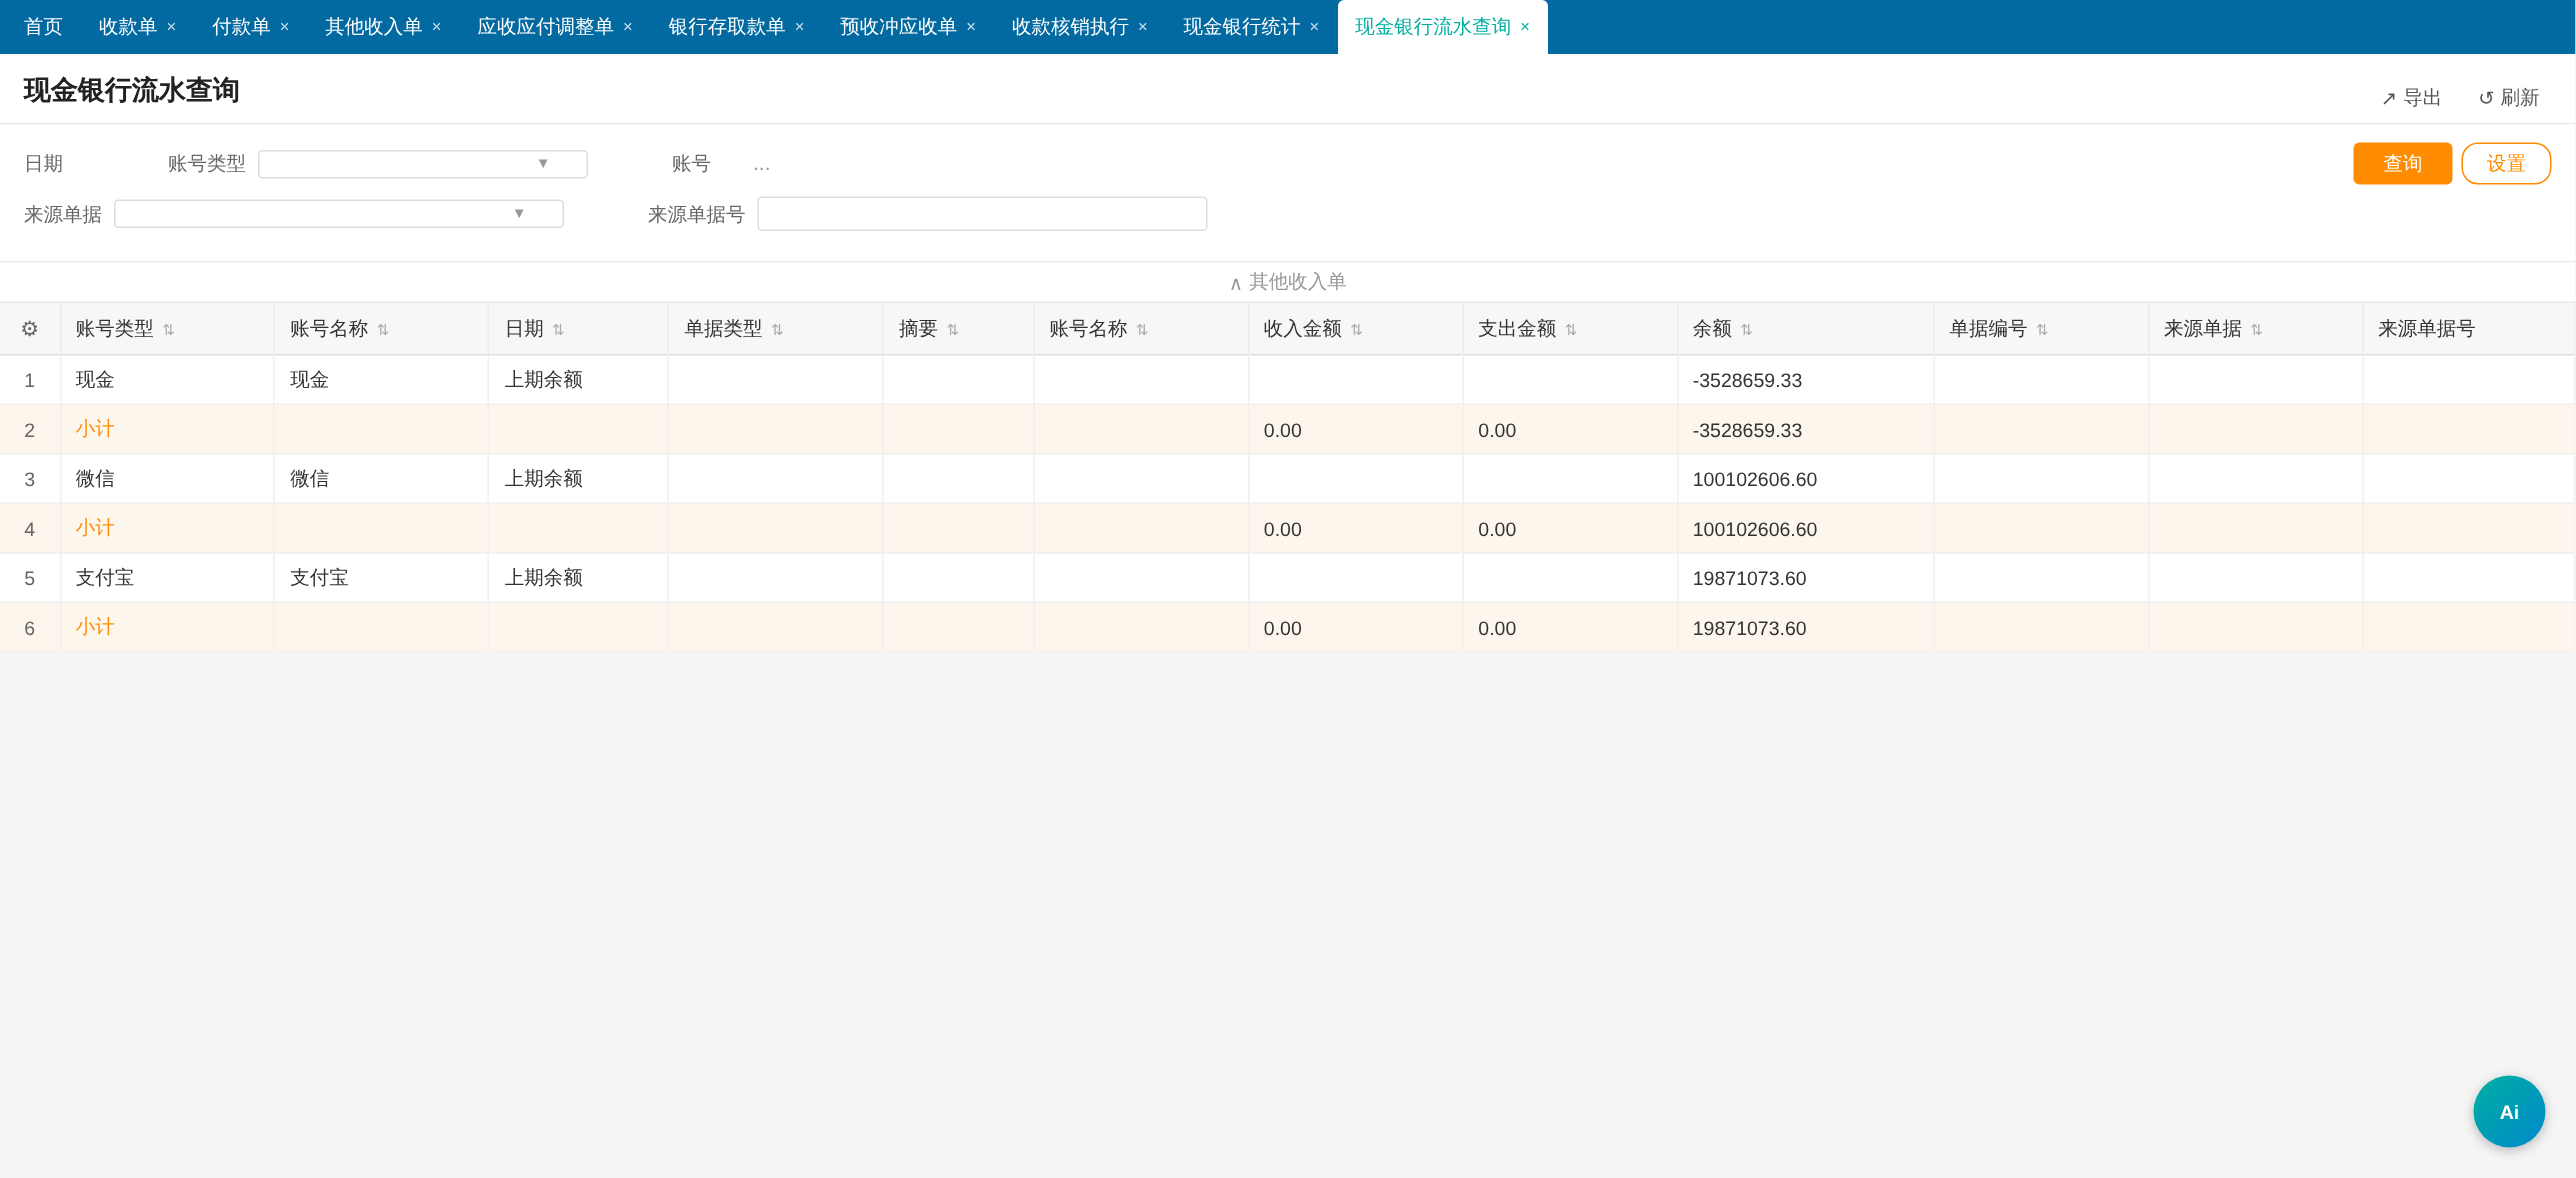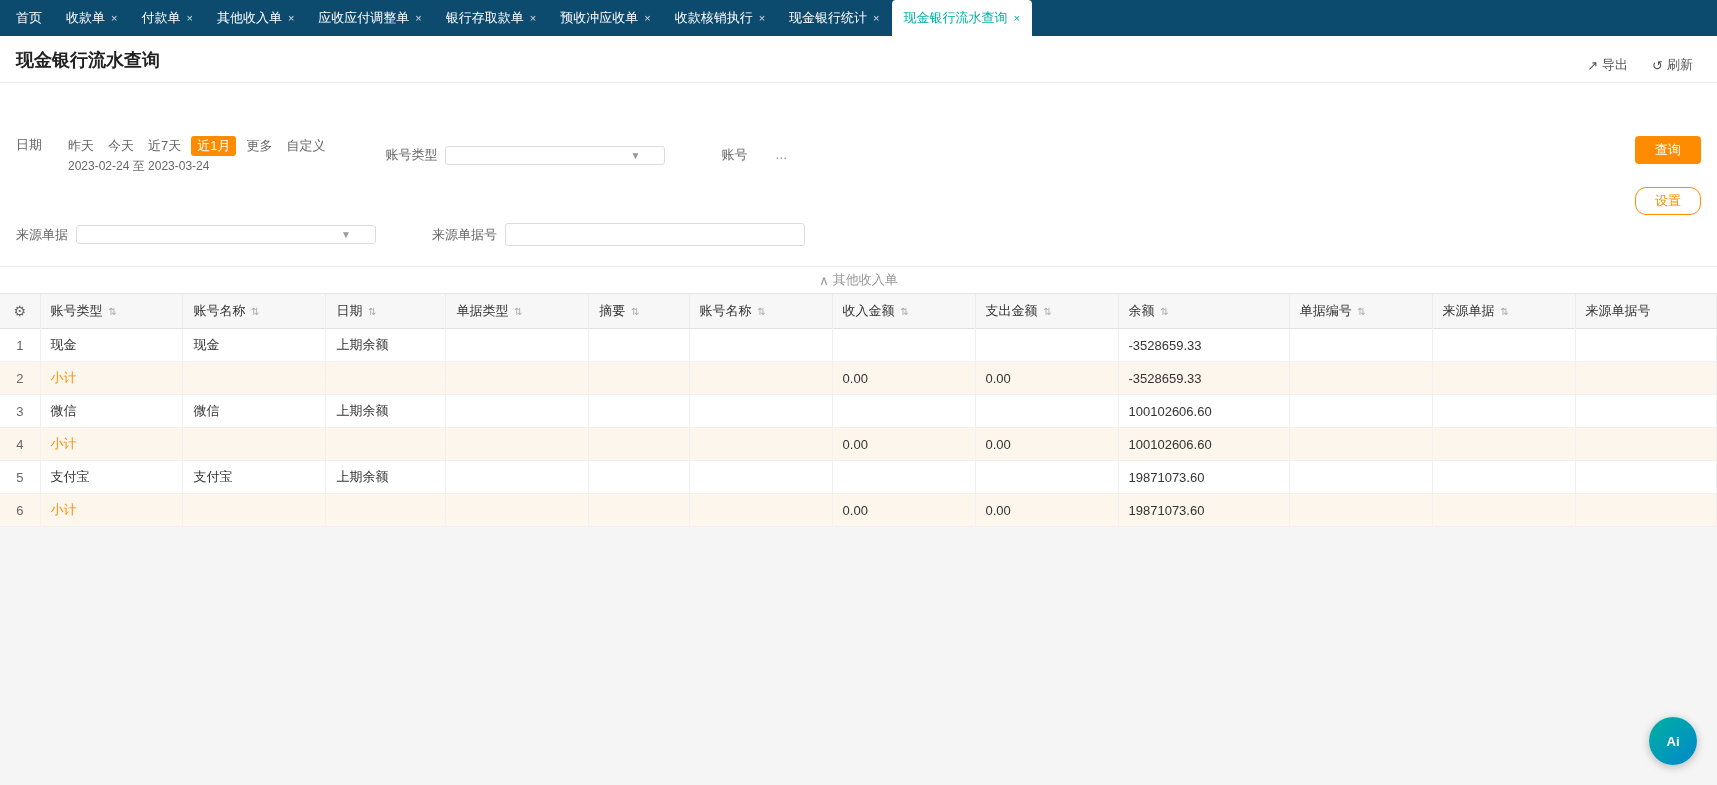"首页" .top-nav { background: #0c4a6e -> #0369a1 }
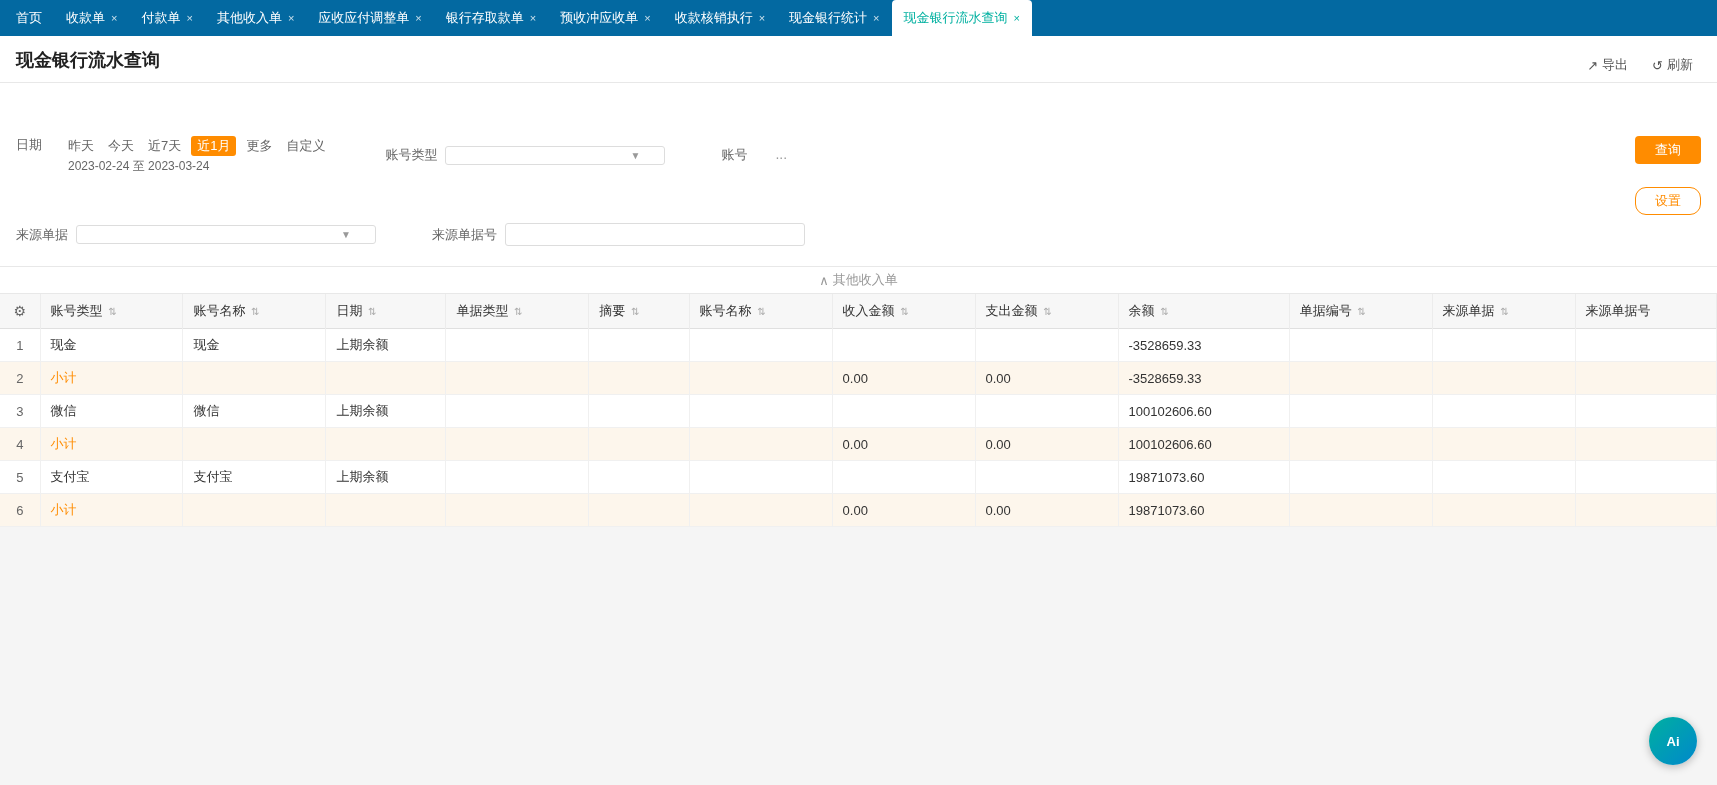"昨天" div { html: <div> <div> <span>昨天</span> <span>今天</span> <span>近7天</span> <span>近1月</span> <span>更多</span> <span>自定义</span> </div> <span>2023-02-24 至 2023-03-24</span> </div> -> none }
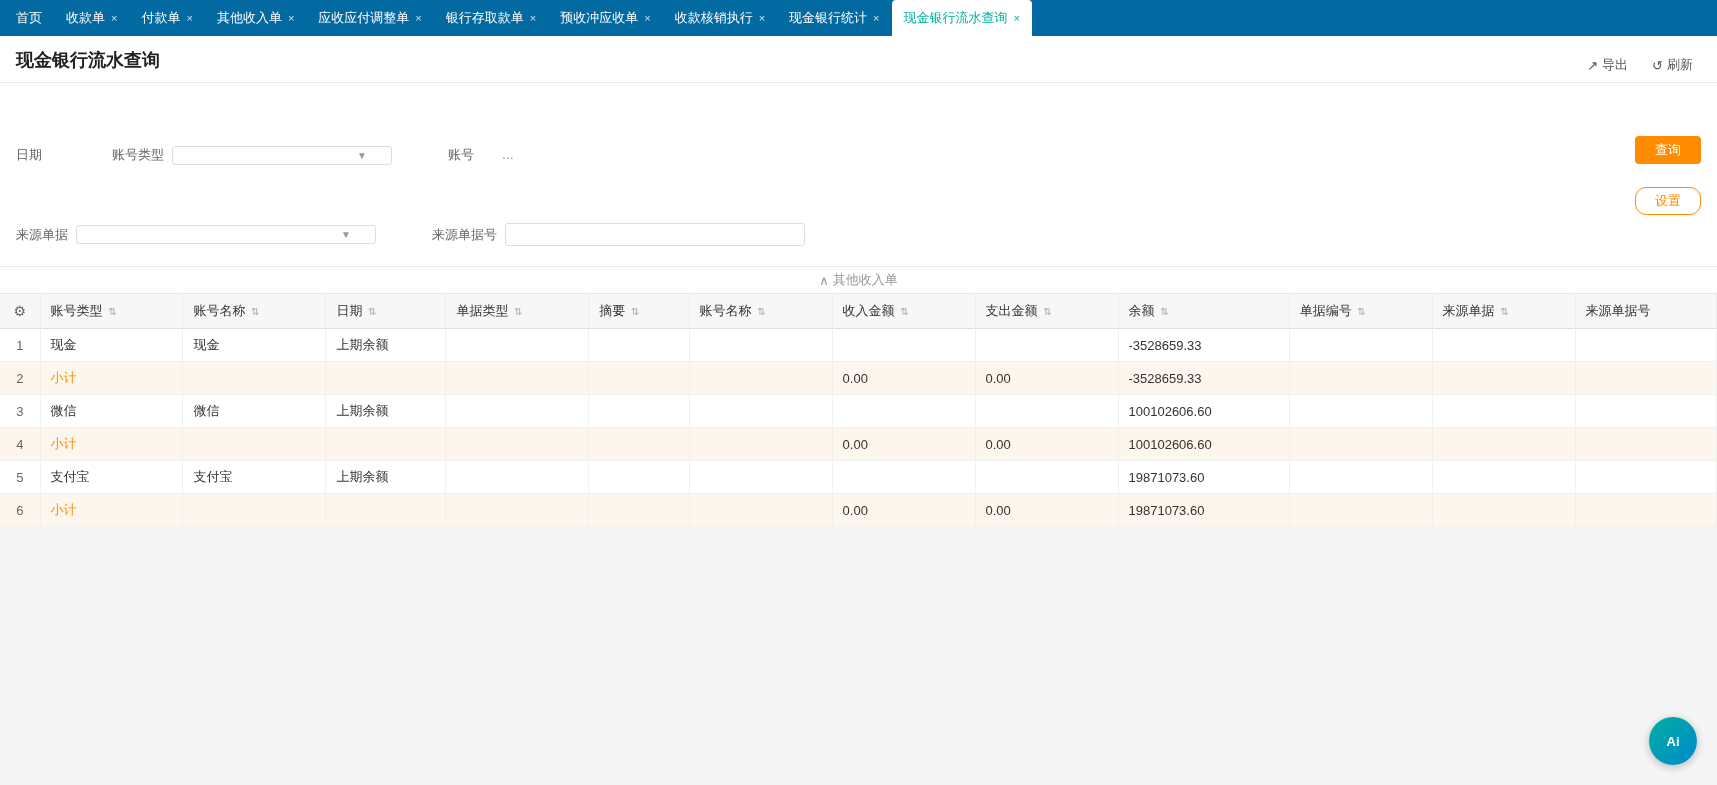"查询" div { flex-direction: column -> row; gap: 23px -> 6px; margin-top: 41px -> none }
